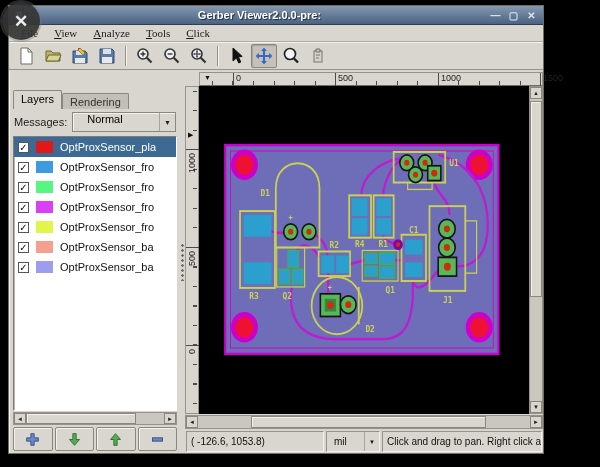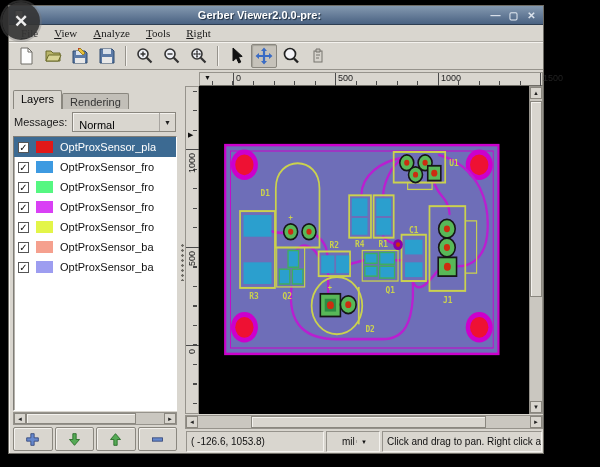"Right" span.menu-item { text: Right -> Click }
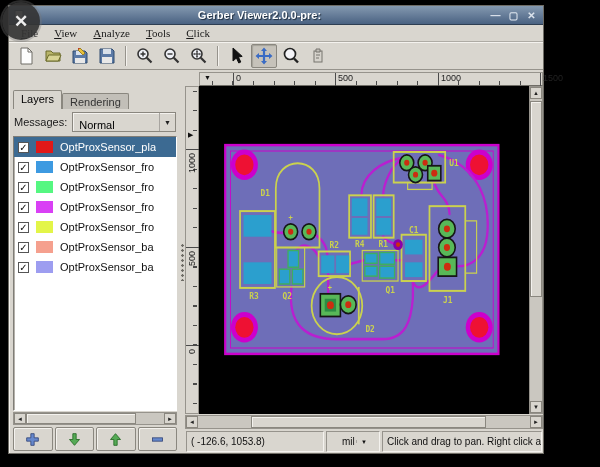"Normal" .combo { align-items: flex-end -> flex-start; padding-left: none -> 8px }
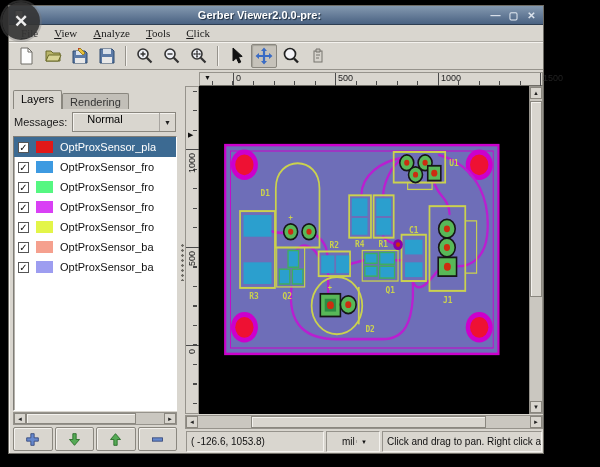"mil" .units-combo { padding: 8px -> 0 }
